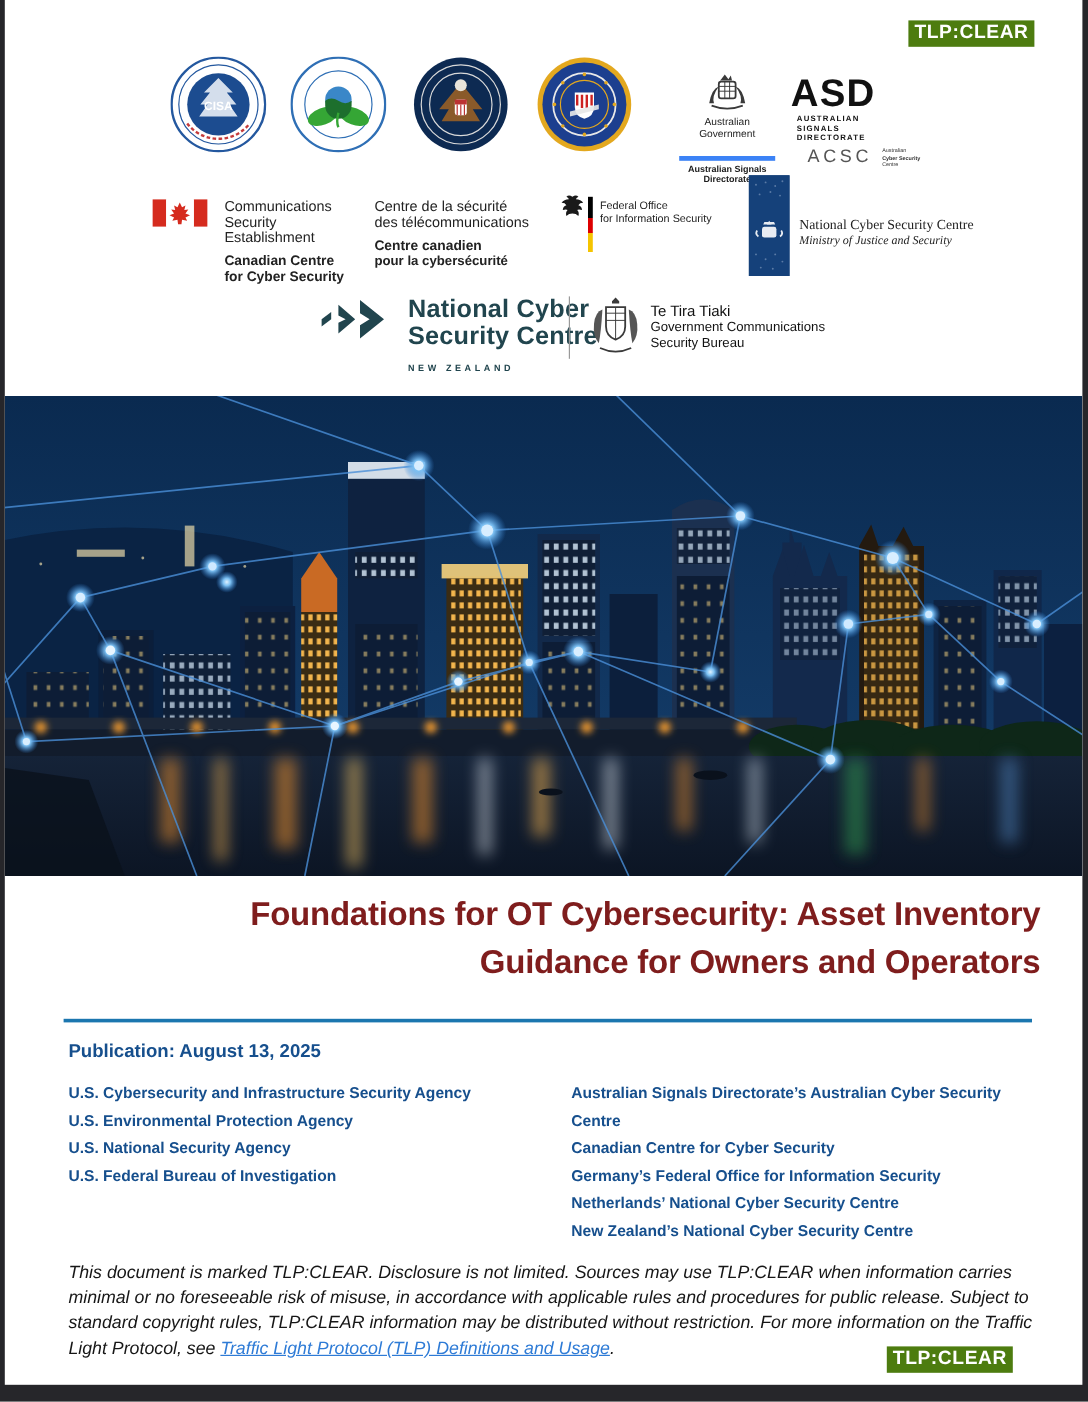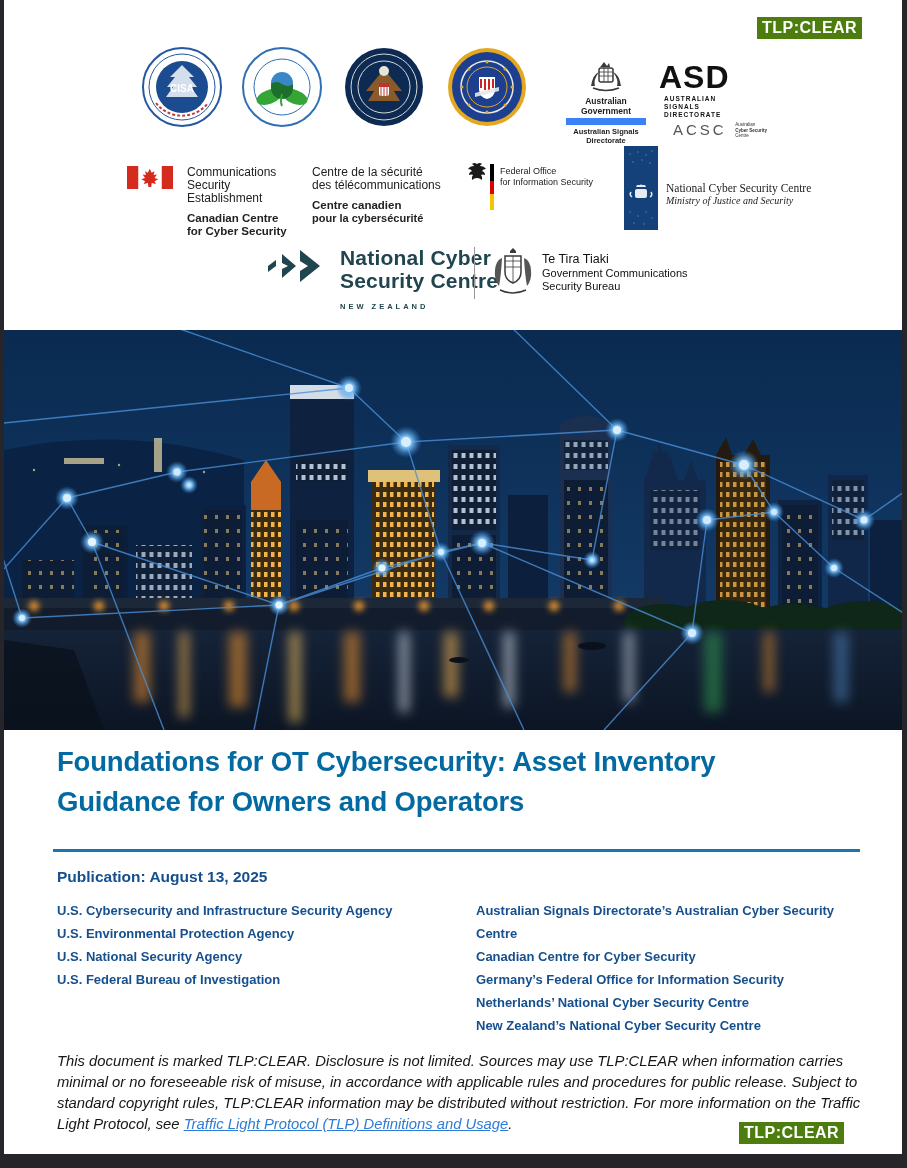"Australian Government" .aus-gov-block .l1 { border-bottom: 7px solid #3b82f6 -> 4px solid #3b82f6; font-weight: bold -> normal; padding-bottom: 2px -> 14px }
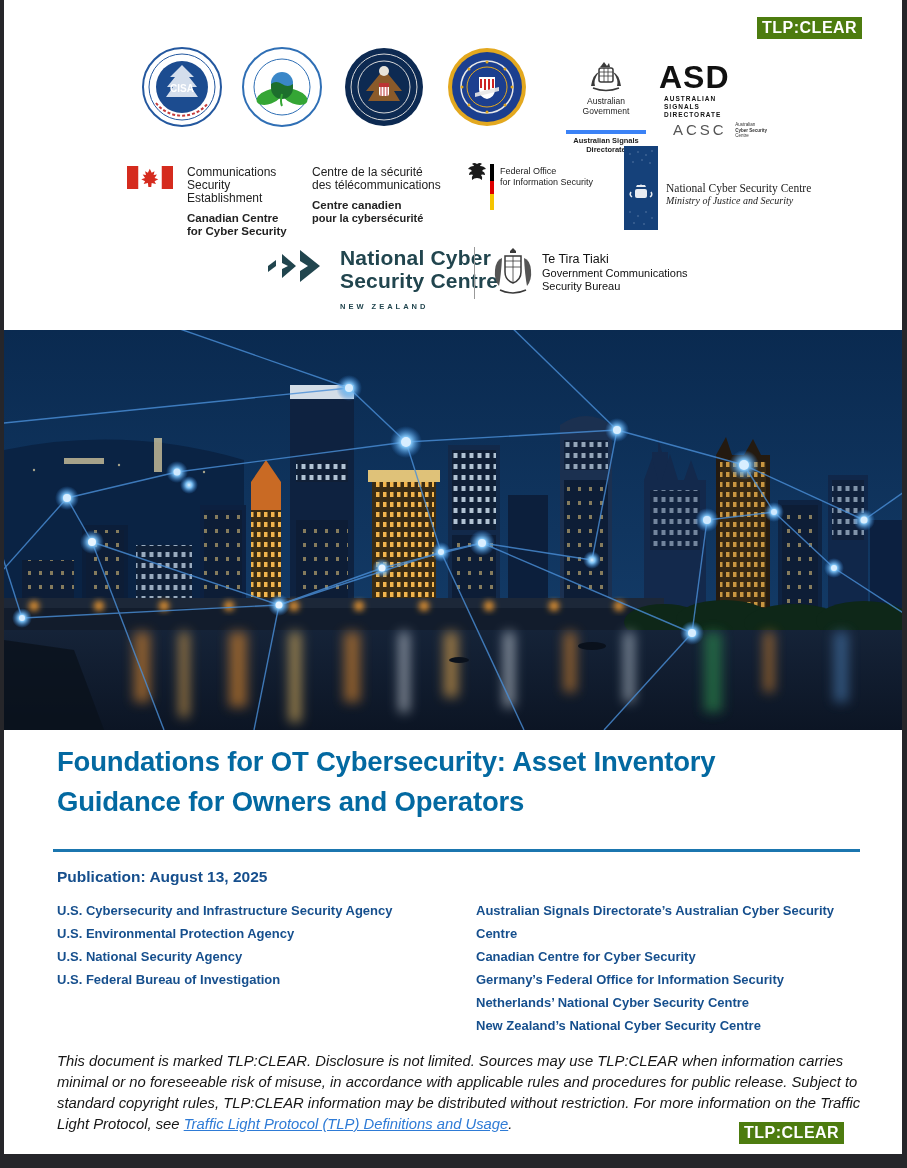"Foundations for OT Cybersecurity: Asset" .doc-title { color: #0369a1 -> #7f1d1d; text-align: none -> right }
